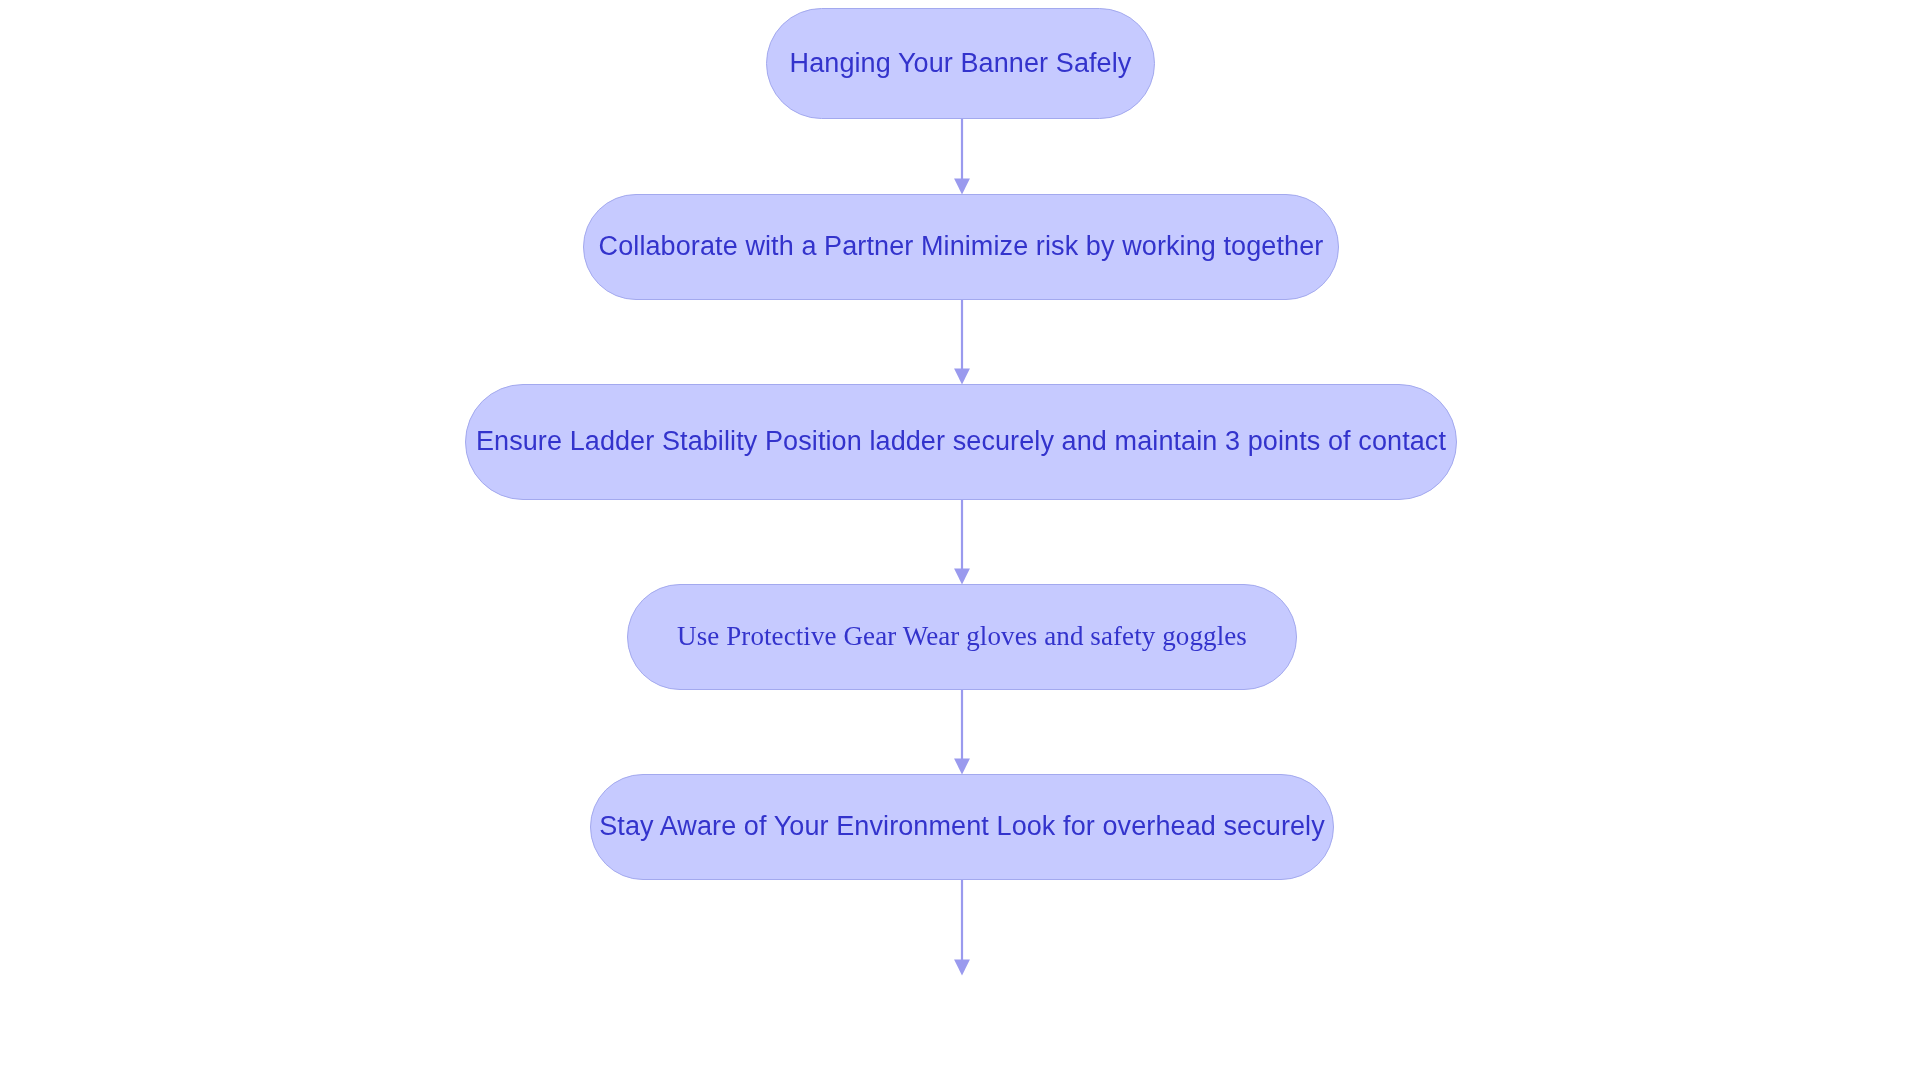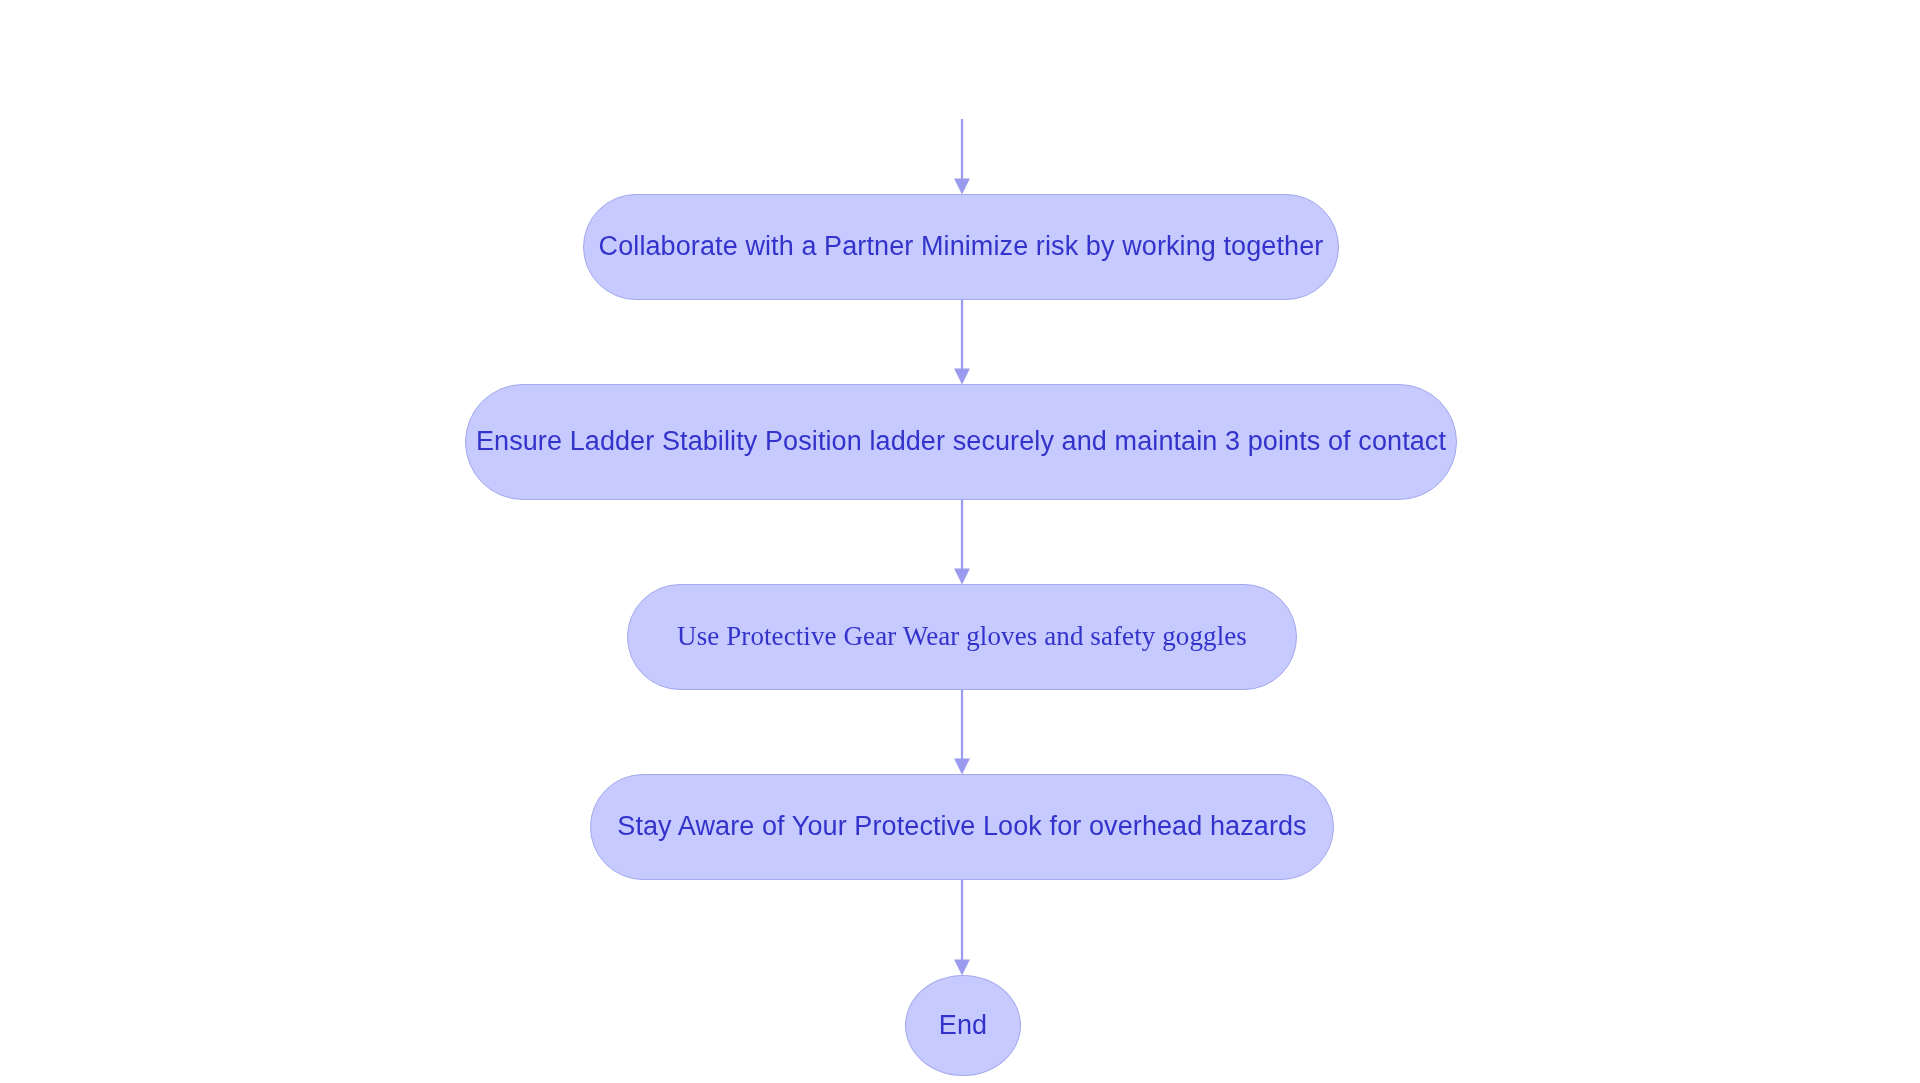"Hanging Your Banner Safely" div.node { html: none -> <div> <span>Hanging Your Banner Safely</span> </div> }
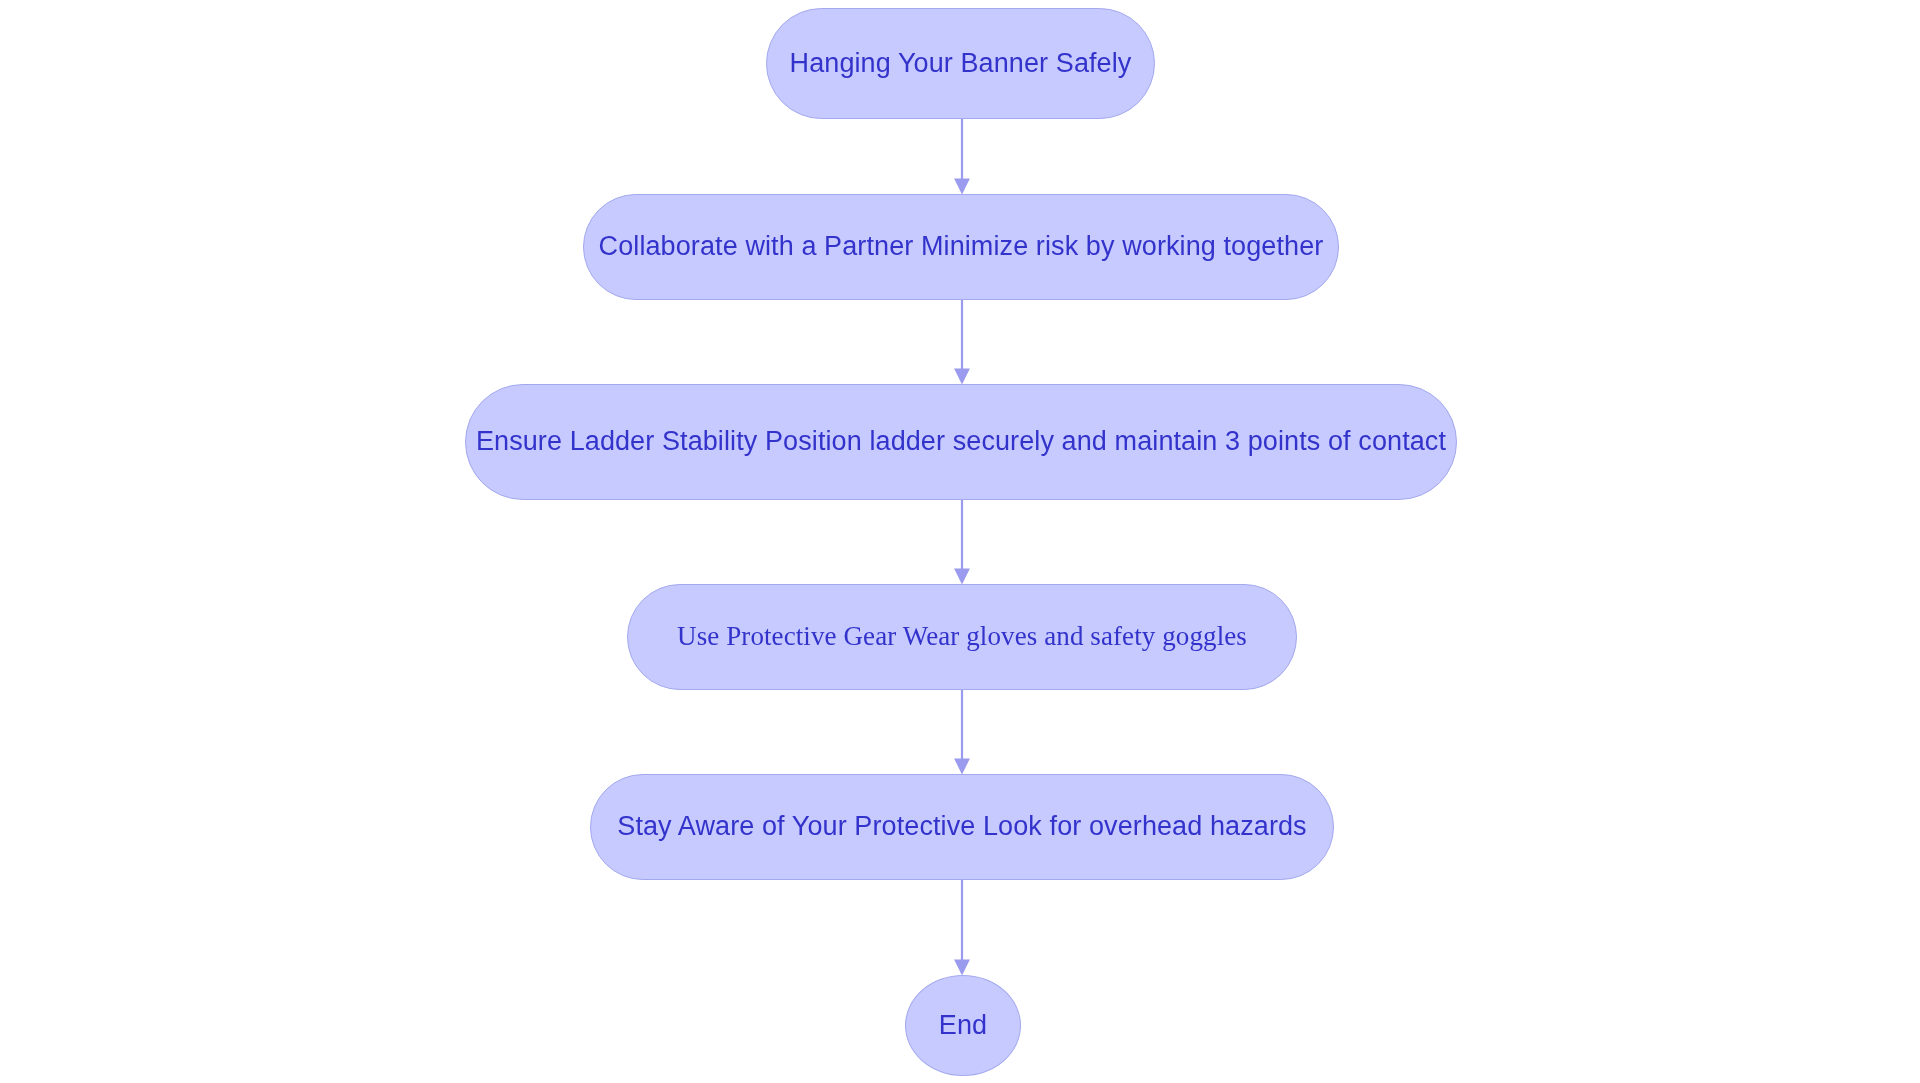"Stay Aware of Your Protective" span.node-label { text: Protective Look for overhead hazards -> Environment Look for overhead securely }
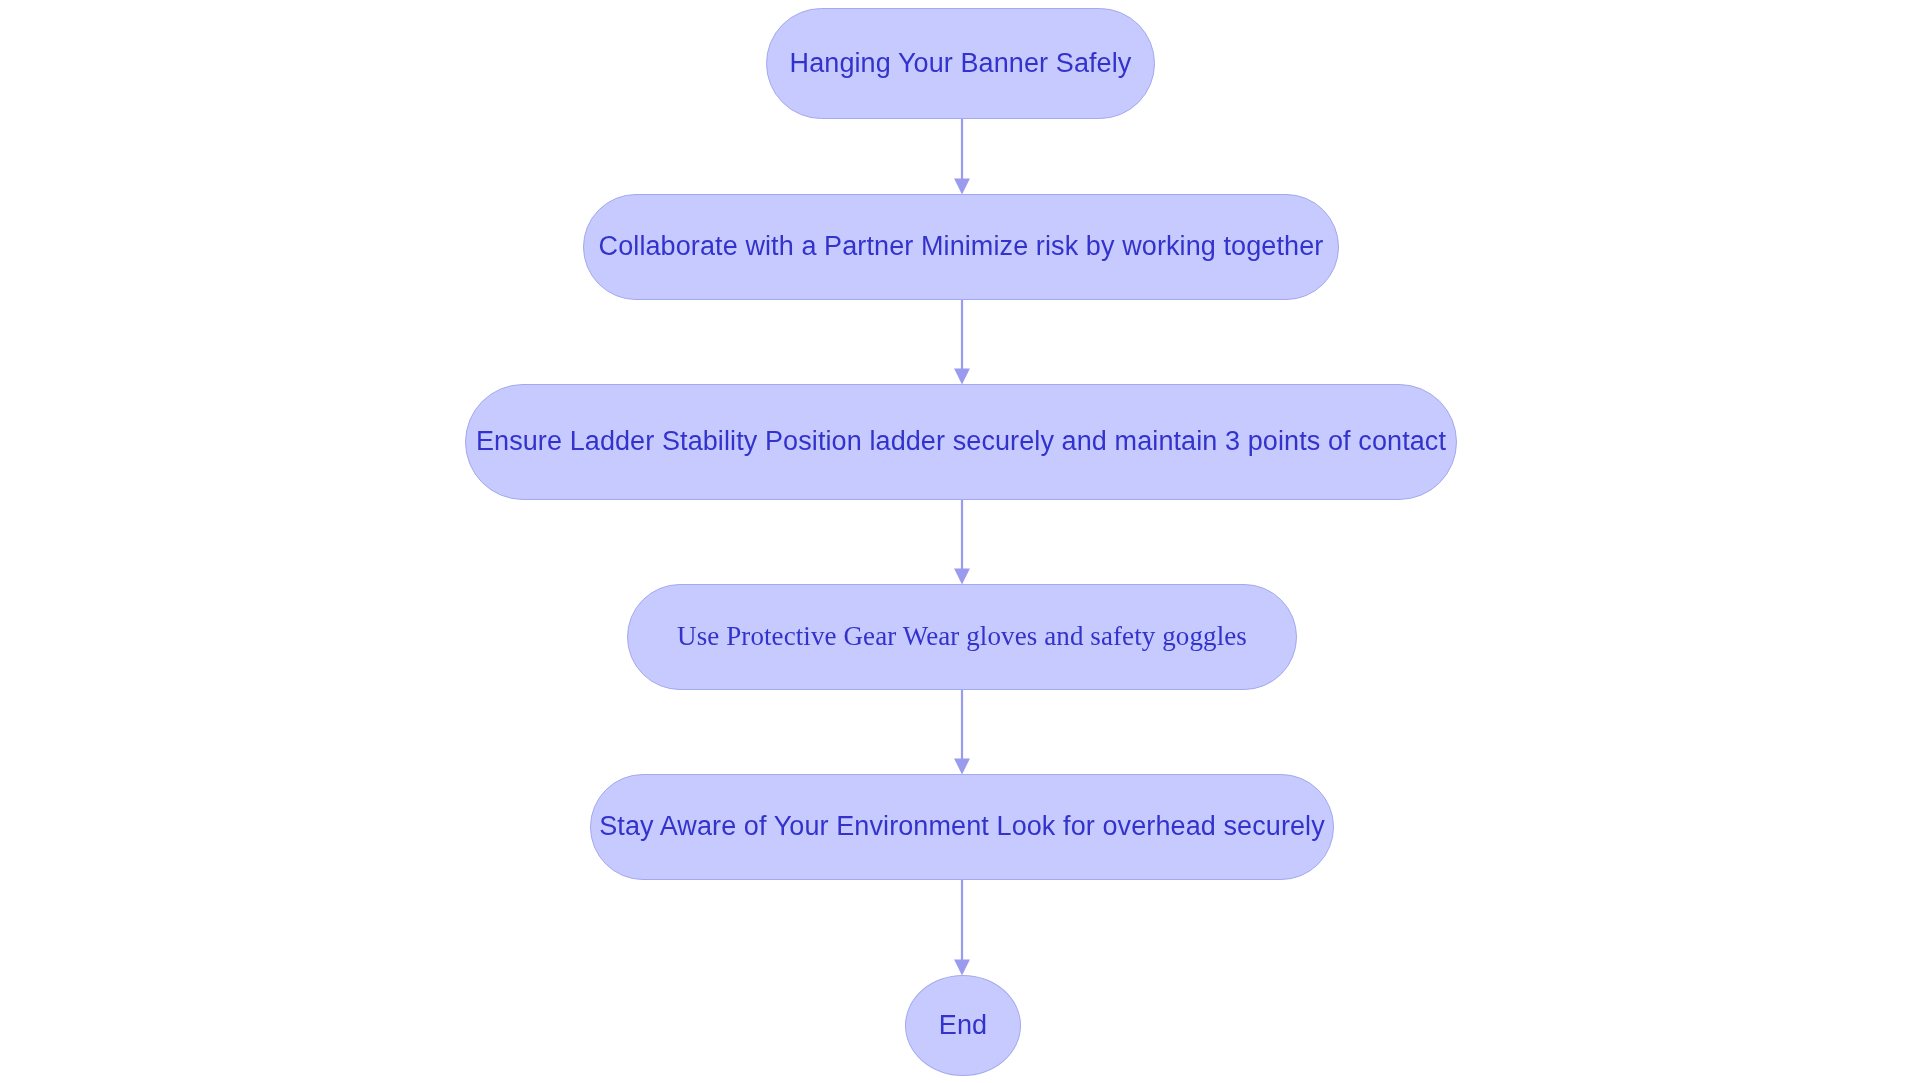"End" div.node { html: <div> <span>End</span> </div> -> none }
